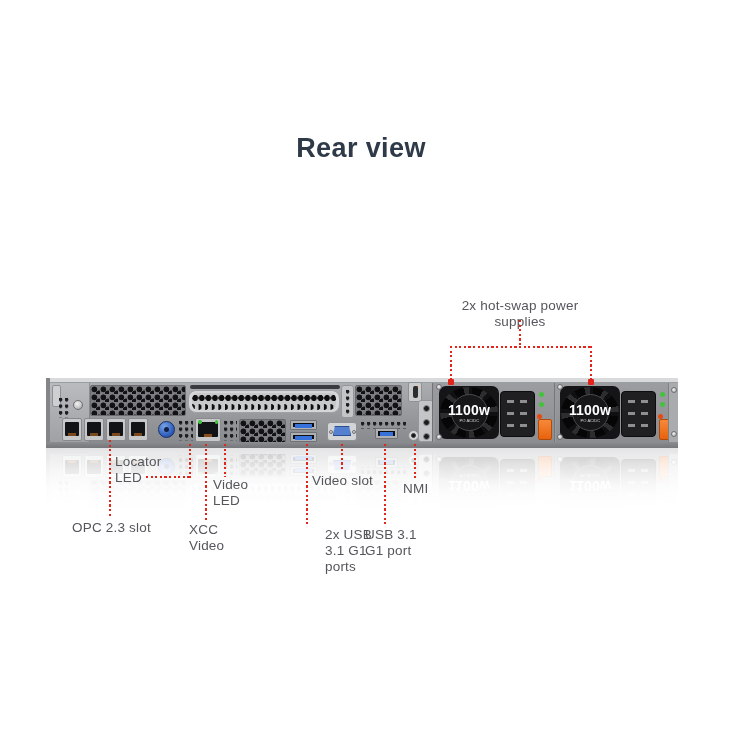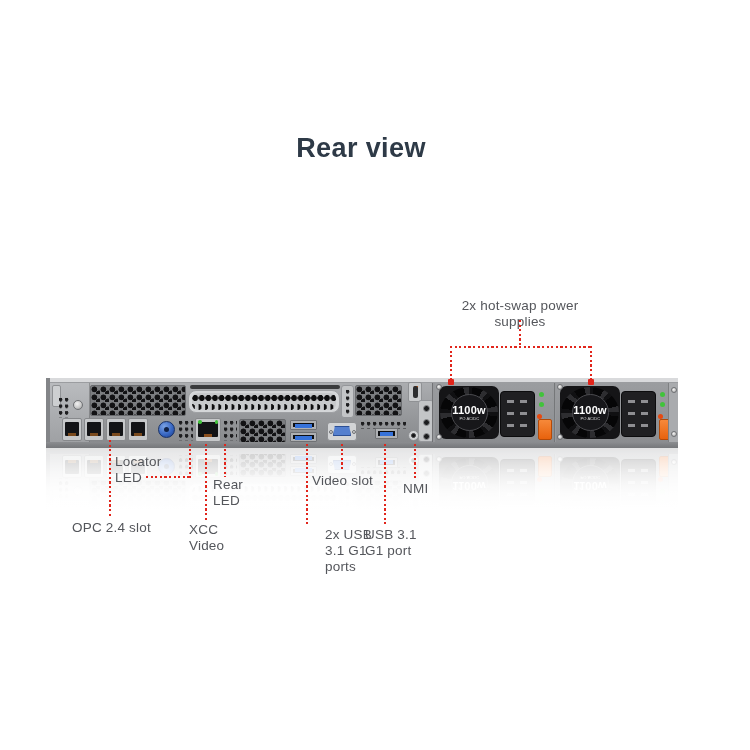"1100w" .psu .watt { font-size: 11px -> 14px }
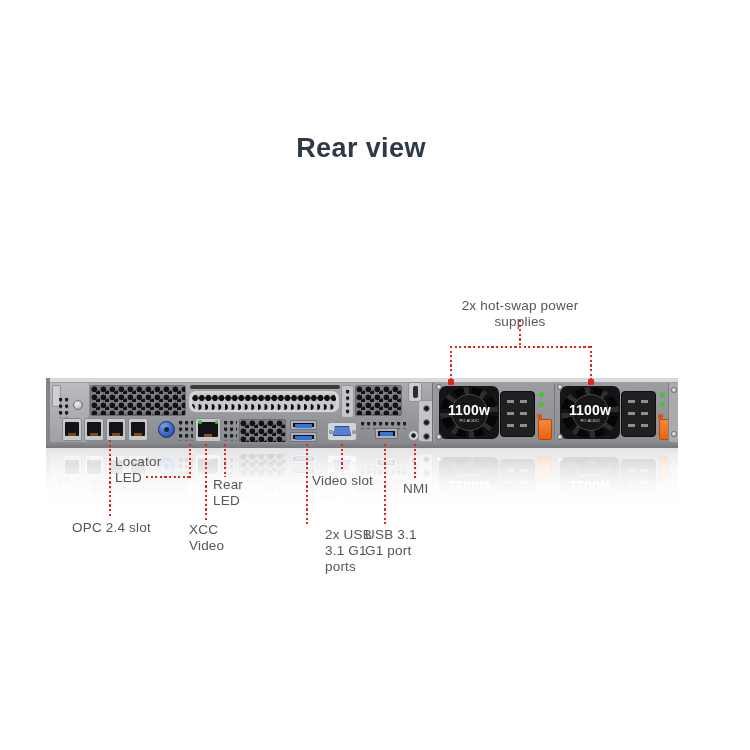"Rear LED" div.lbl { text: Rear -> Video }
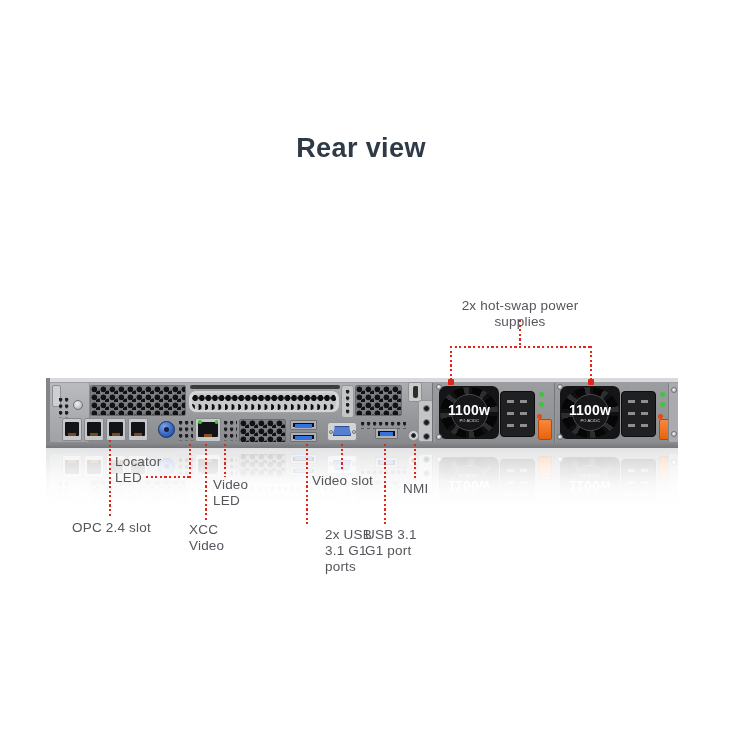"OPC 2.4 slot" div.lbl { text: 2.4 -> 2.3 }
